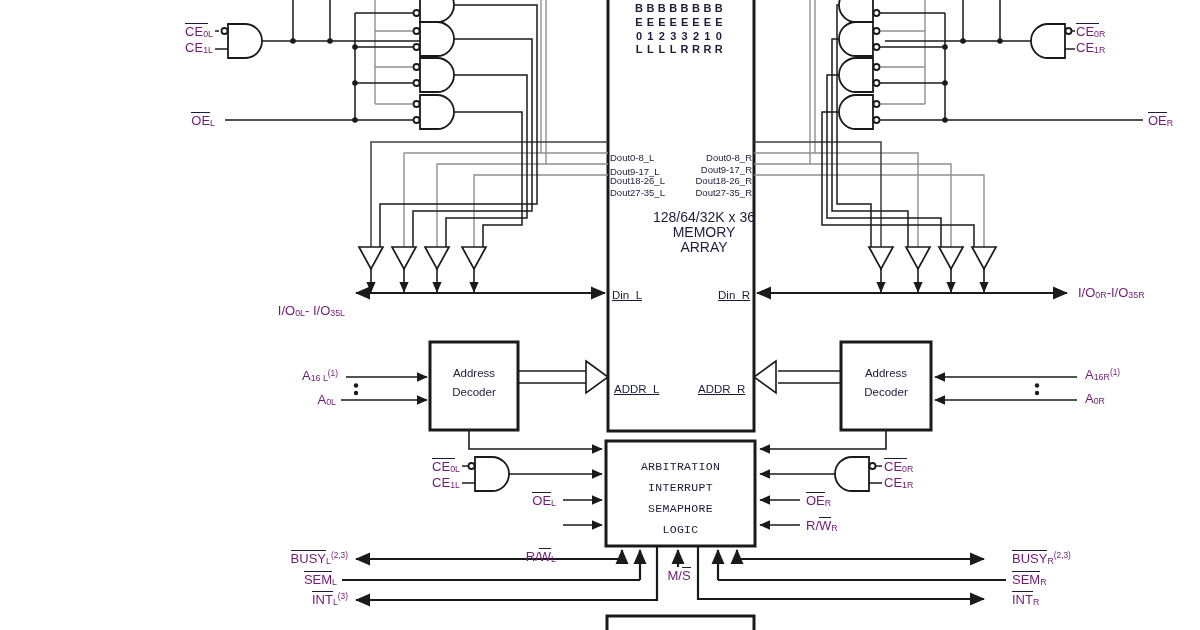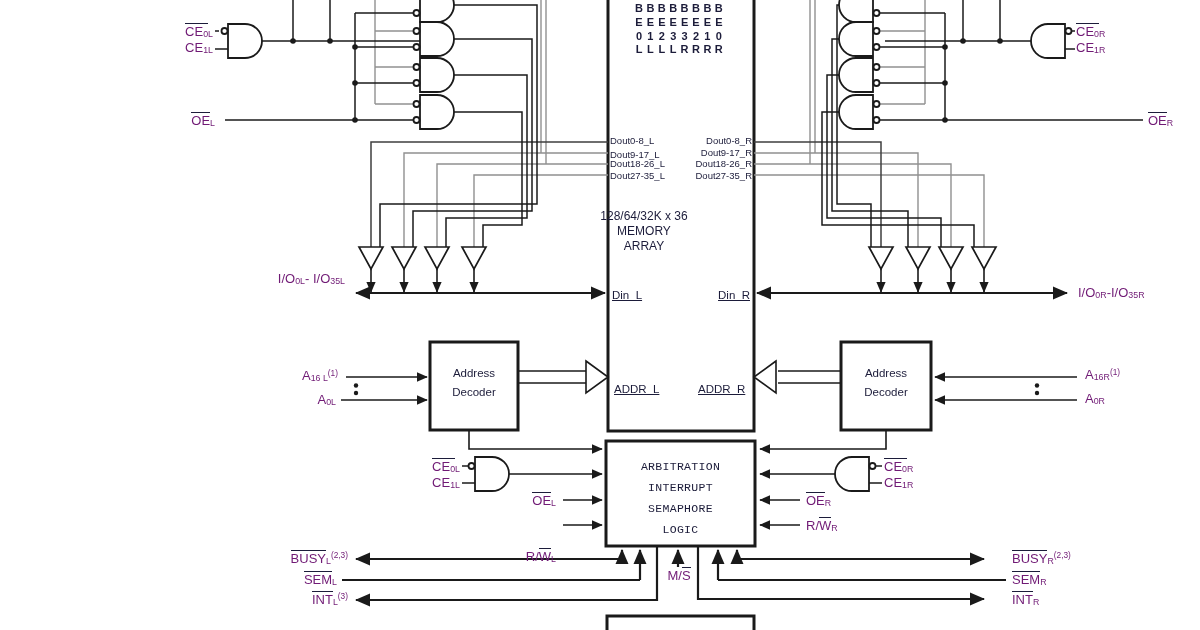"Dout0-8_L" .dlab { margin-top: none -> 17px }
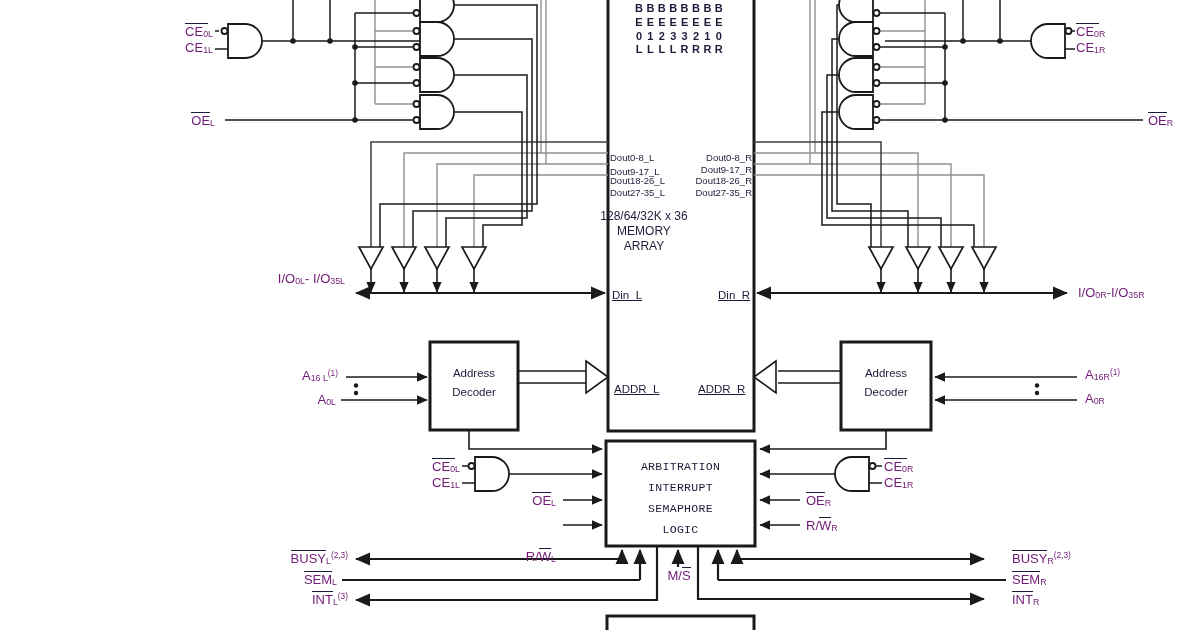"128/64/32K x 36" .memtext { font-size: 12px -> 14px; left: 578px -> 638px }
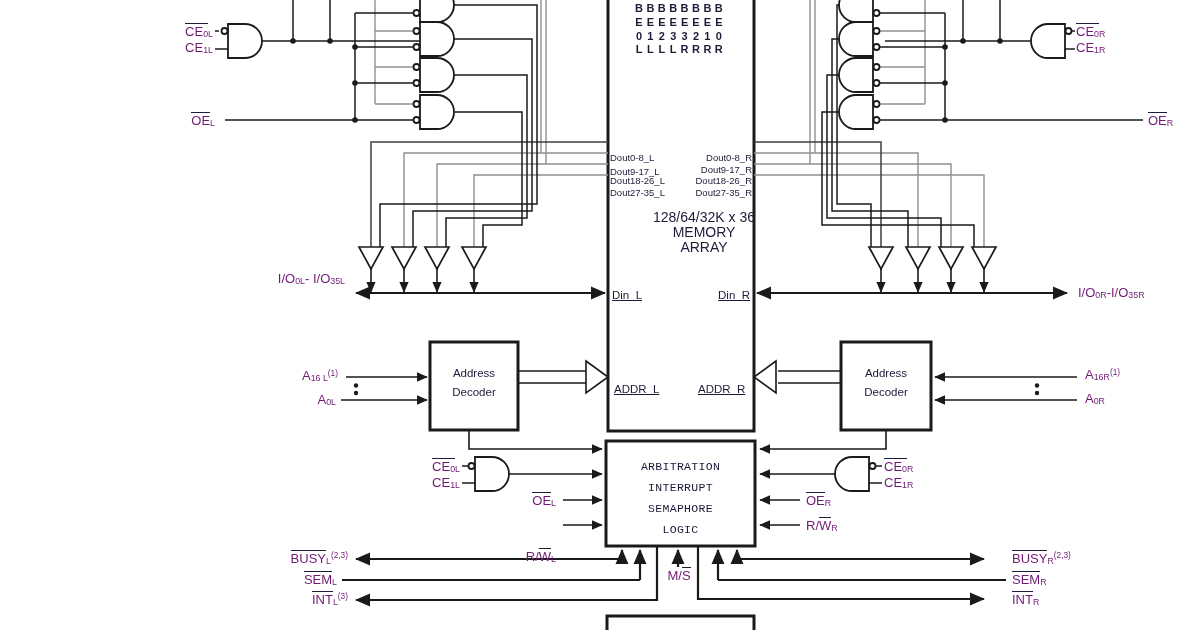"I/O0L- I/O35L" div.sig { top: 272px -> 304px }
